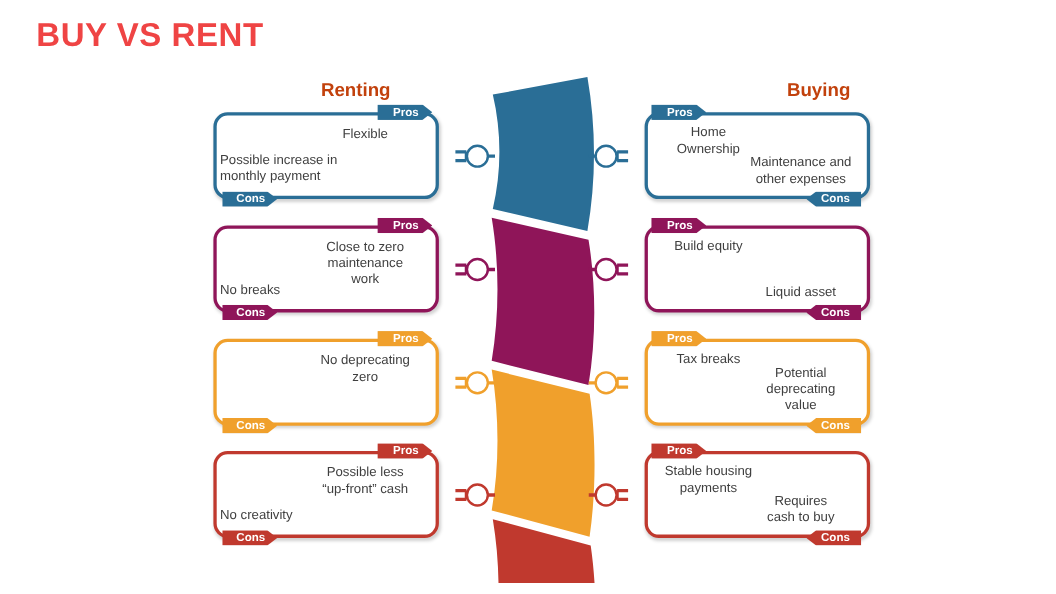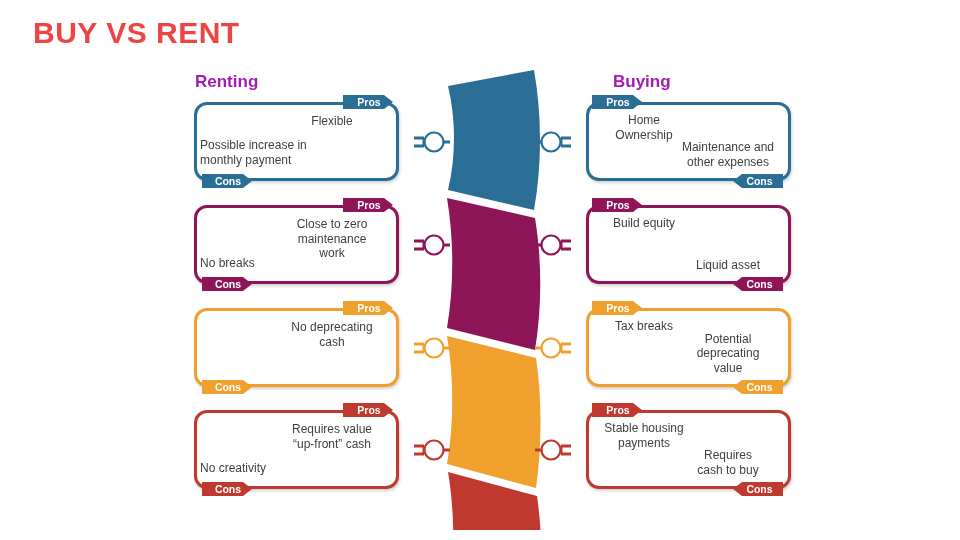"Renting" .column-header { color: #a21caf -> #c2410c; text-align: left -> right }
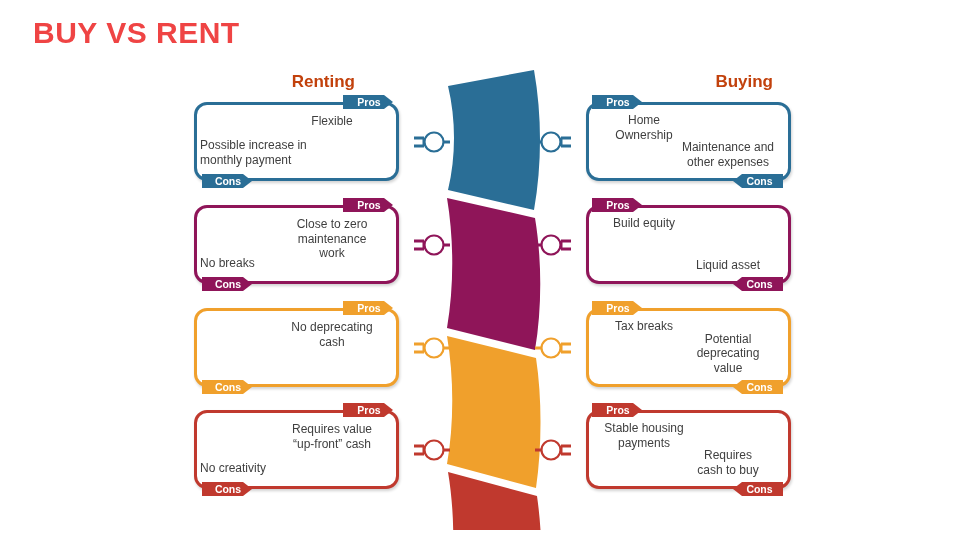"No deprecating" div.card-text { text: cash -> zero }
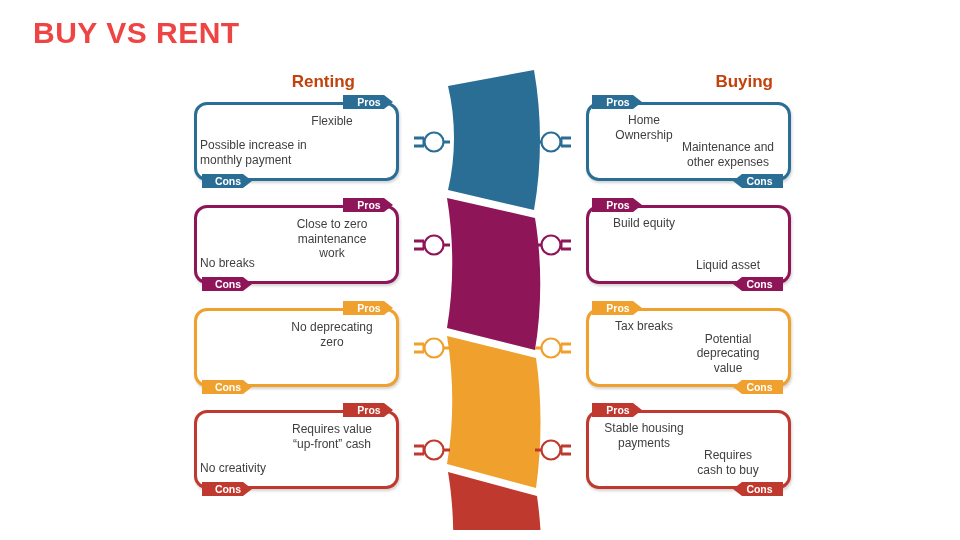"Requires value" div.card-text { text: Requires value -> Possible less }
